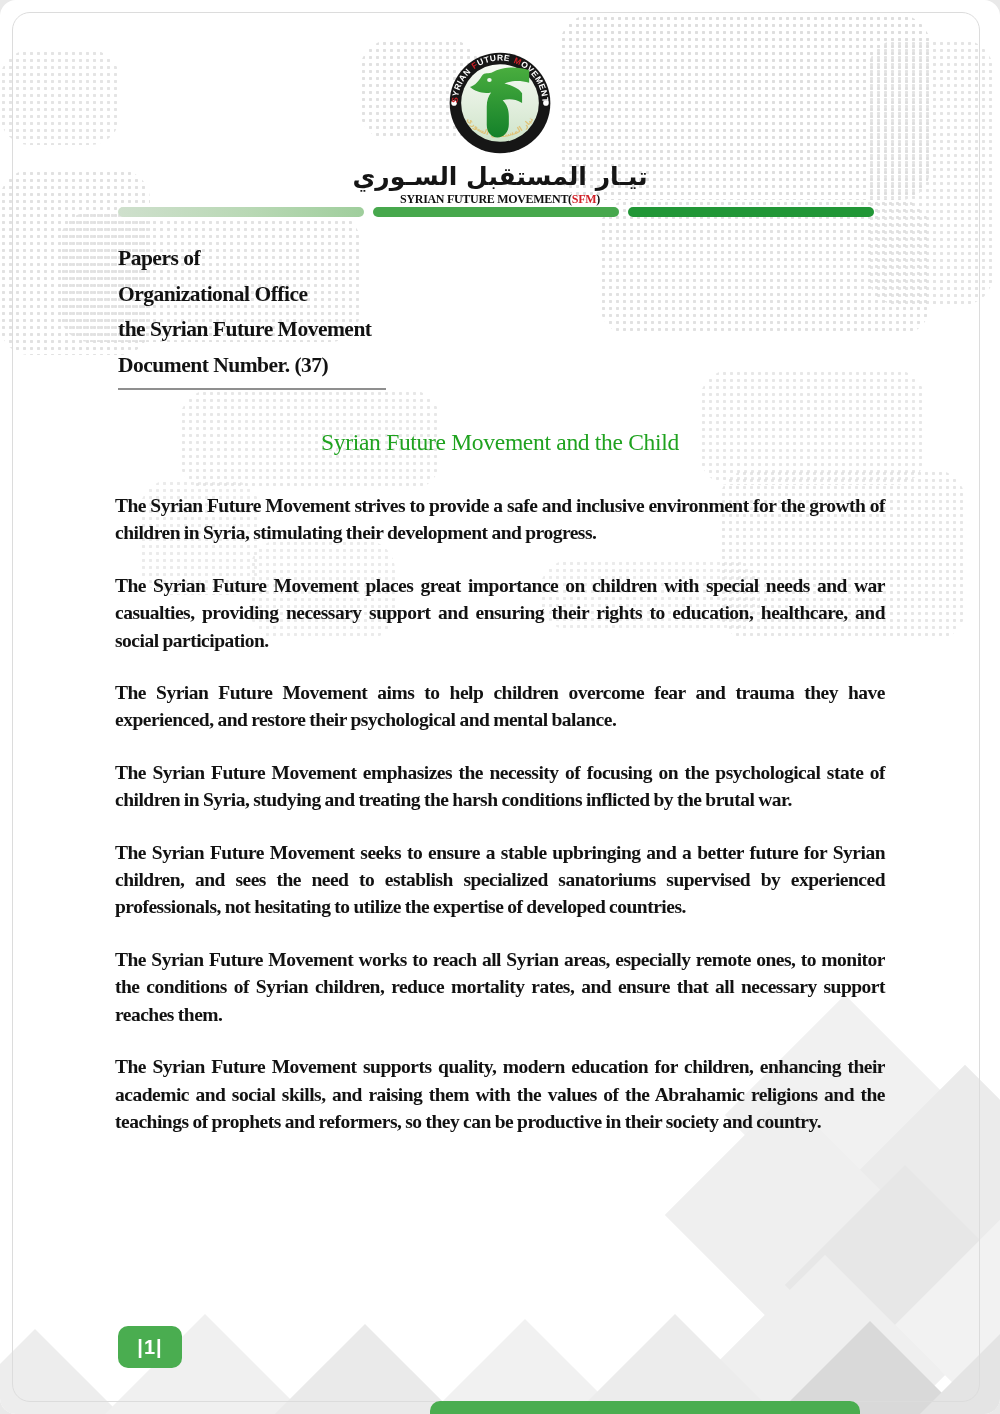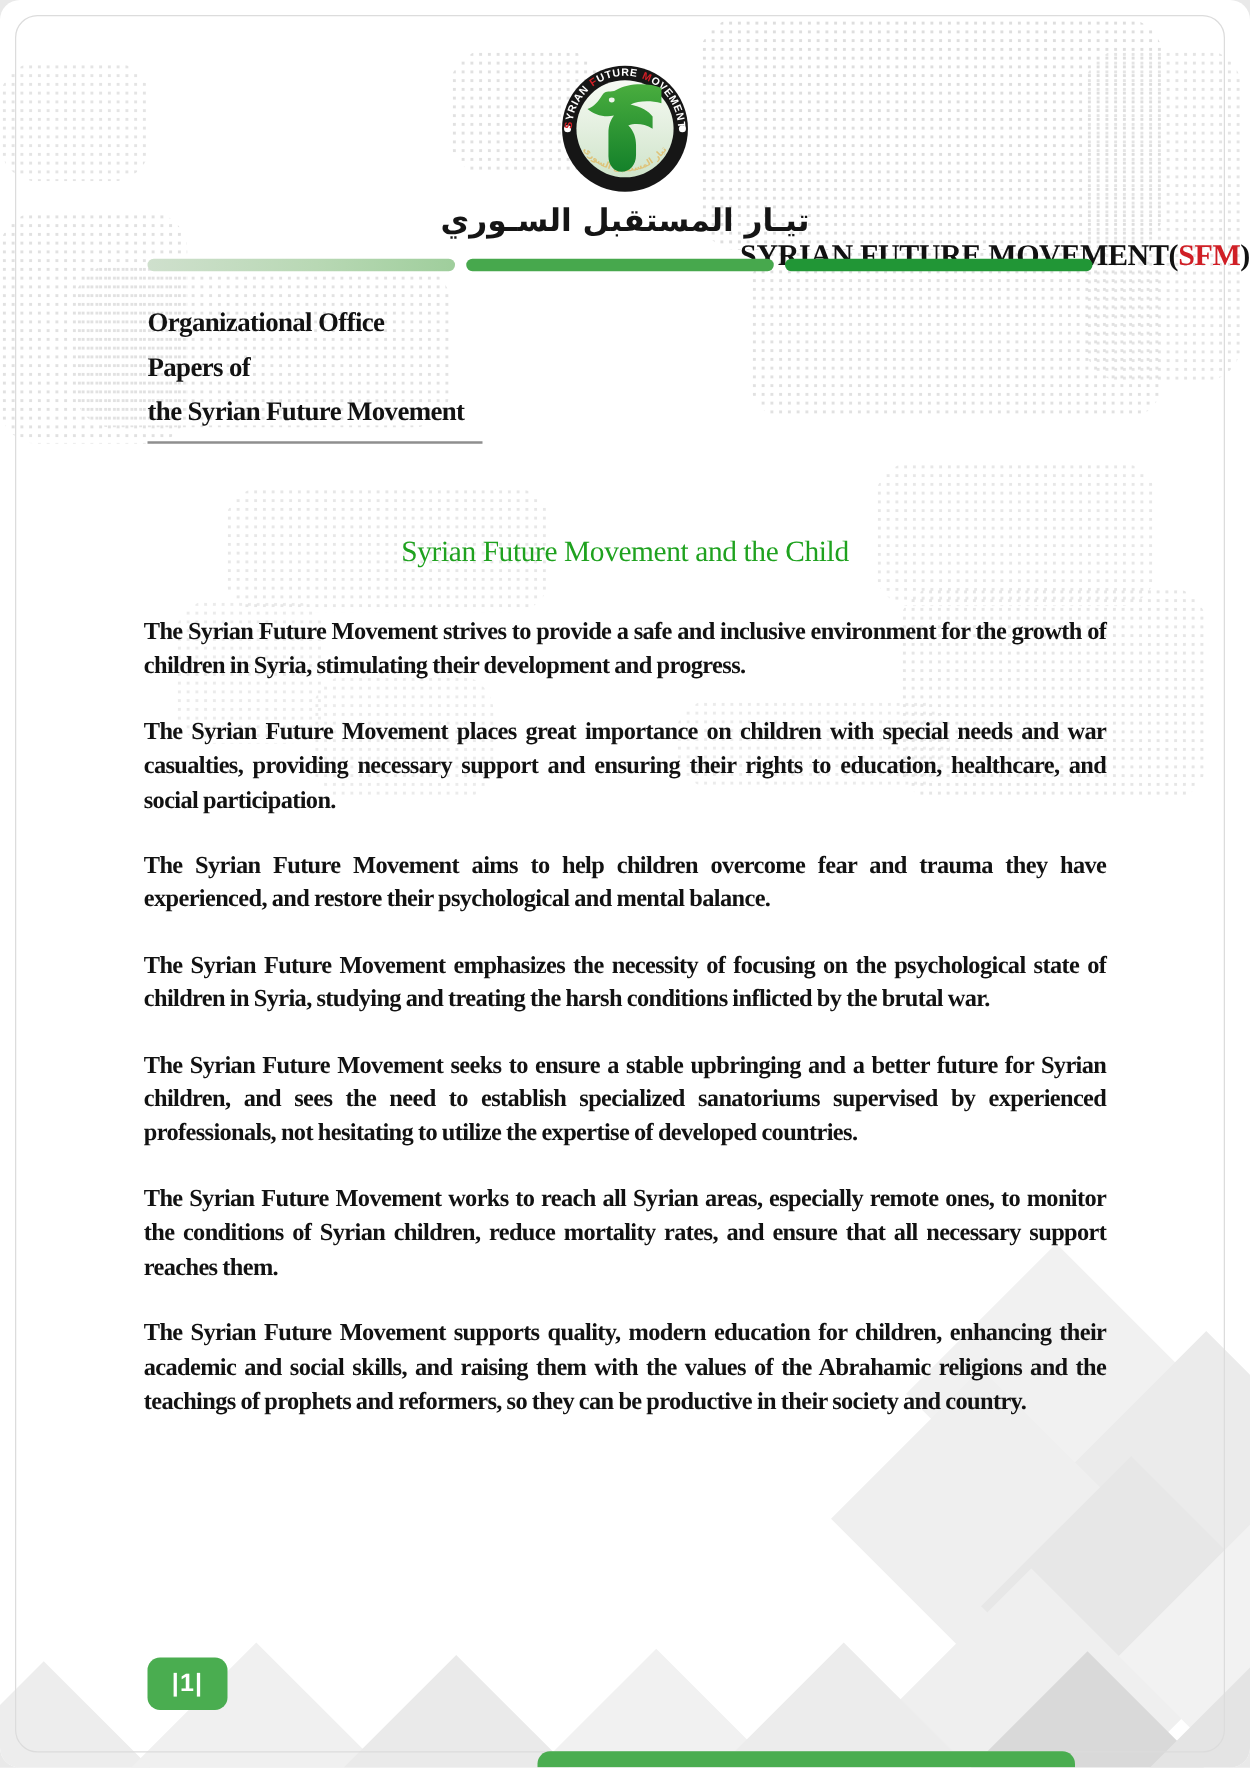"SYRIAN FUTURE MOVEMENT(SFM)" .org-english { font-size: 24px -> 12px; text-align: right -> none }
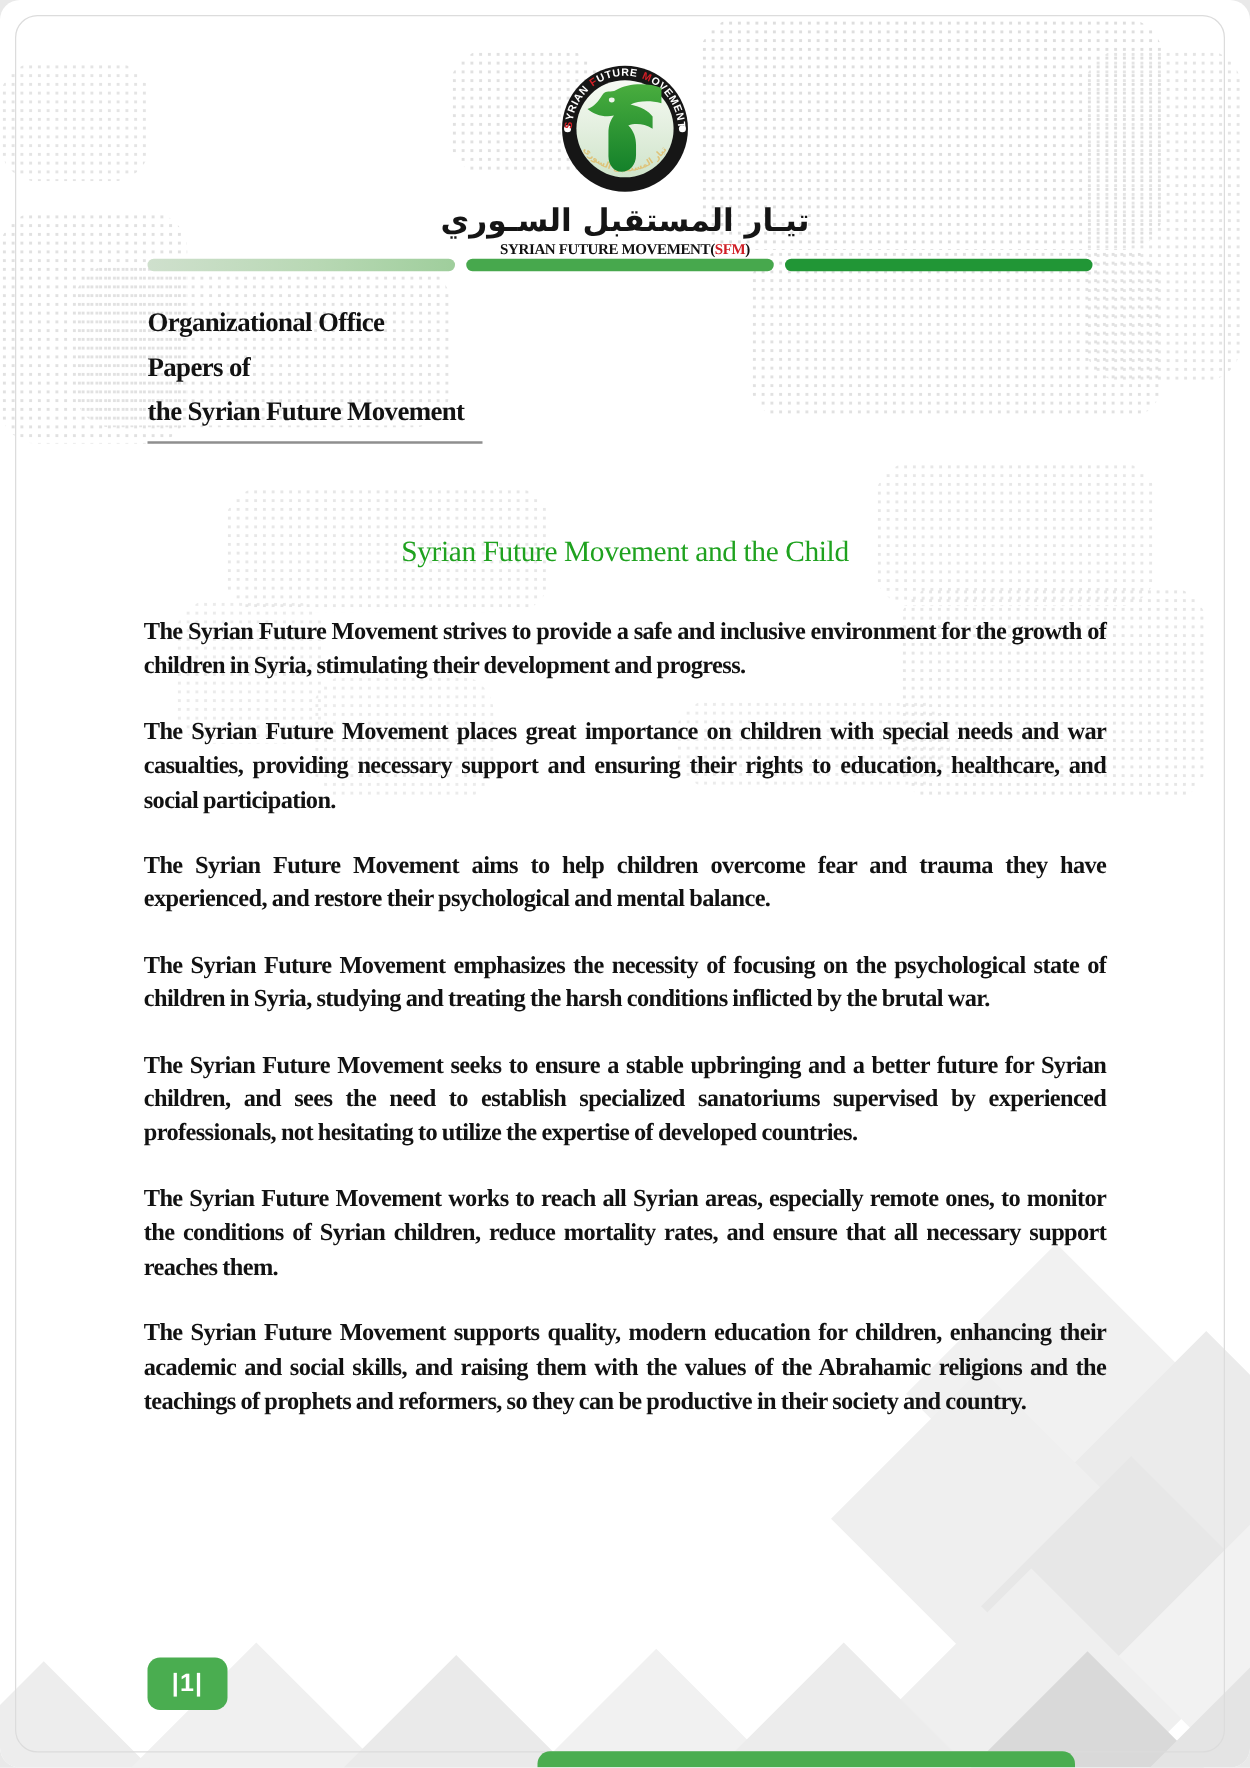"Organizational Office" div.line { order: before "Papers of" -> after "Papers of" }
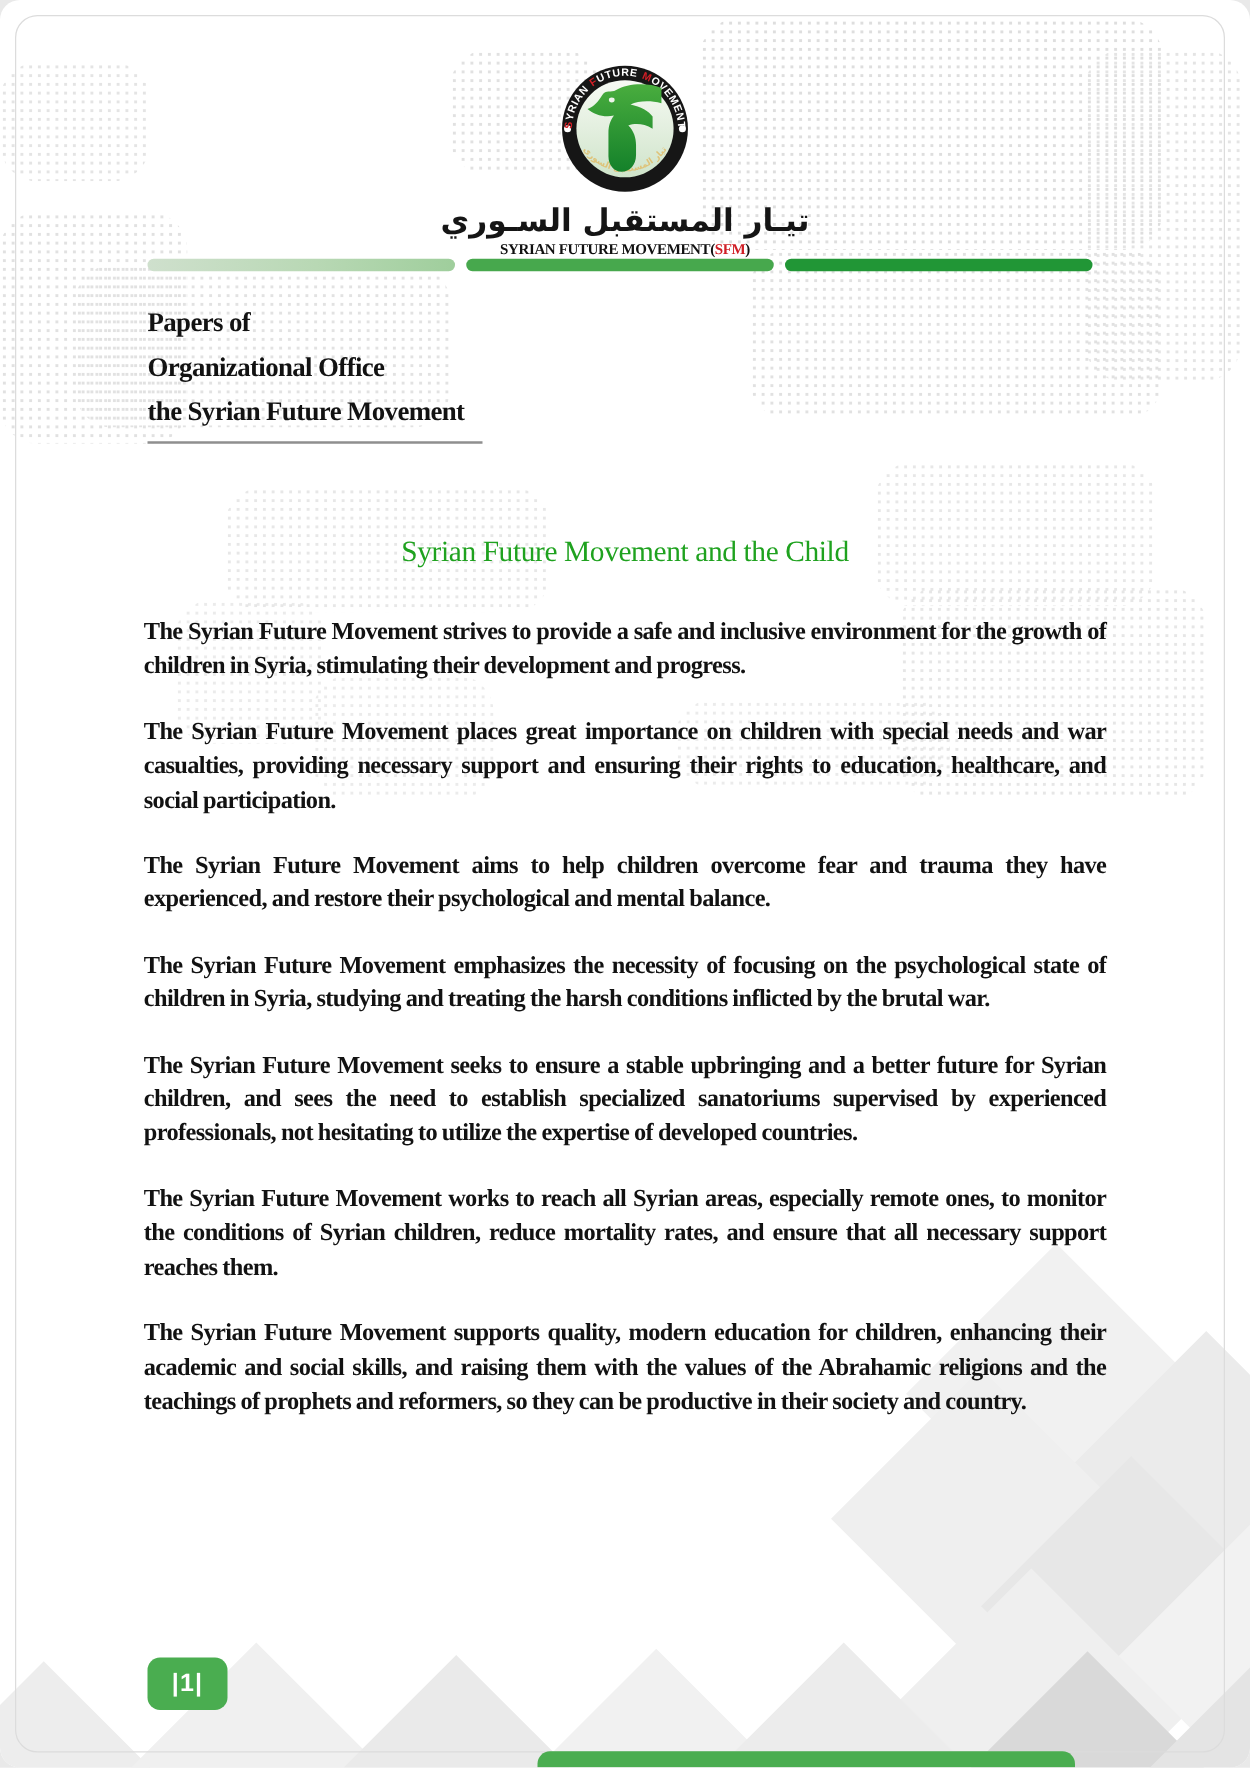"Document Number. (37)" div.line { html: none -> <div>Document Number. (37)</div> }
